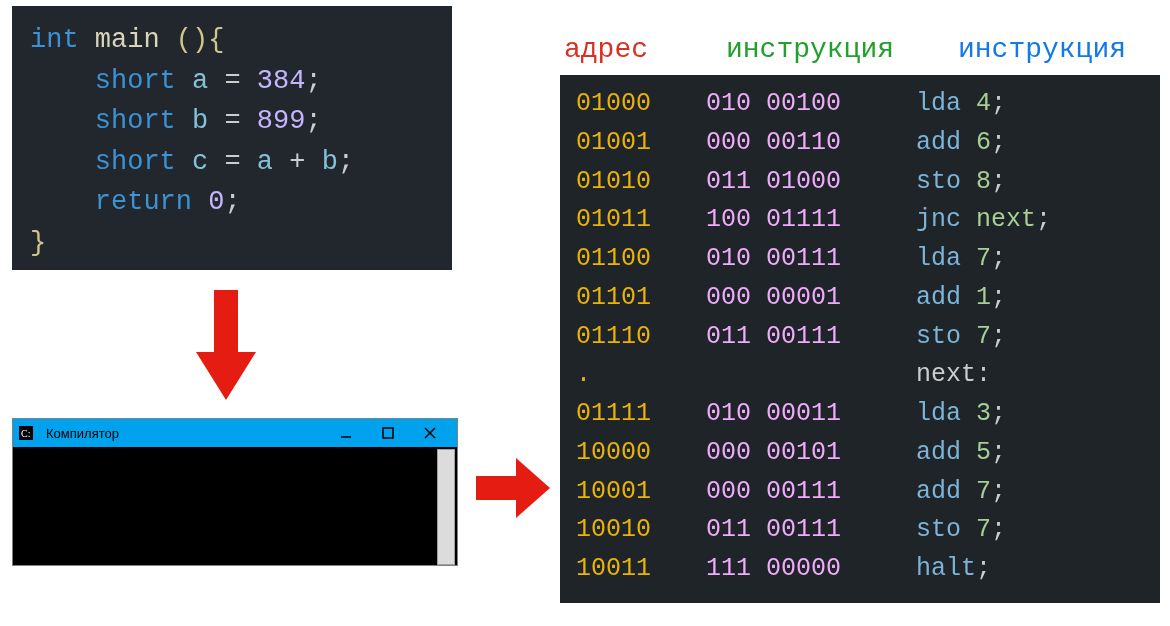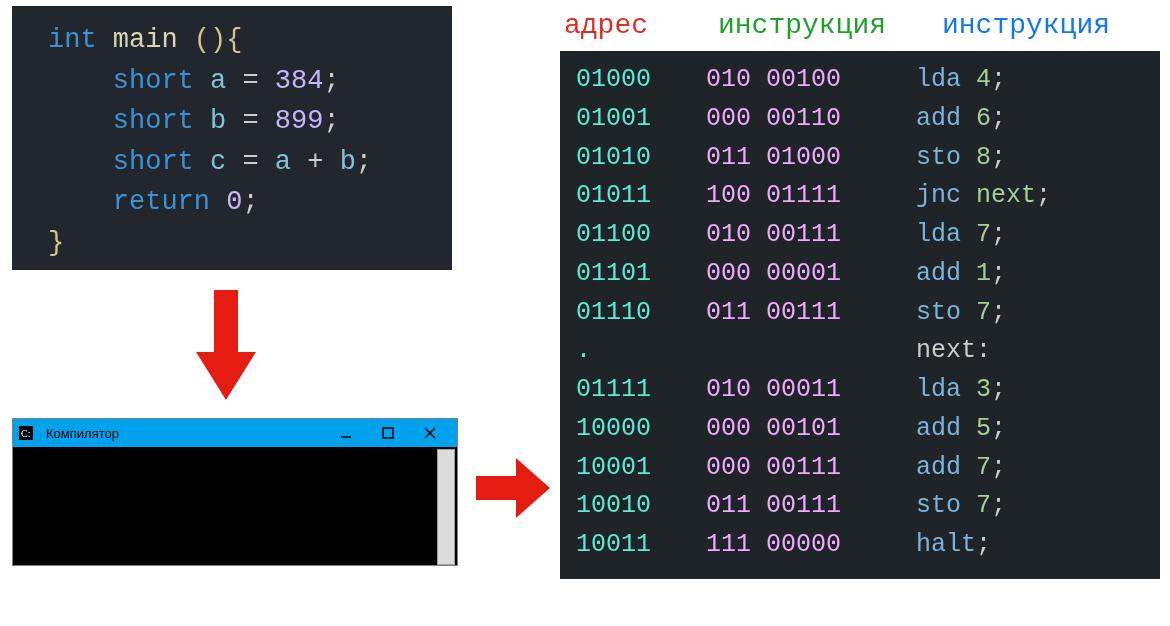"int main (){" .code-block { padding: 14px 36px -> 14px 18px }
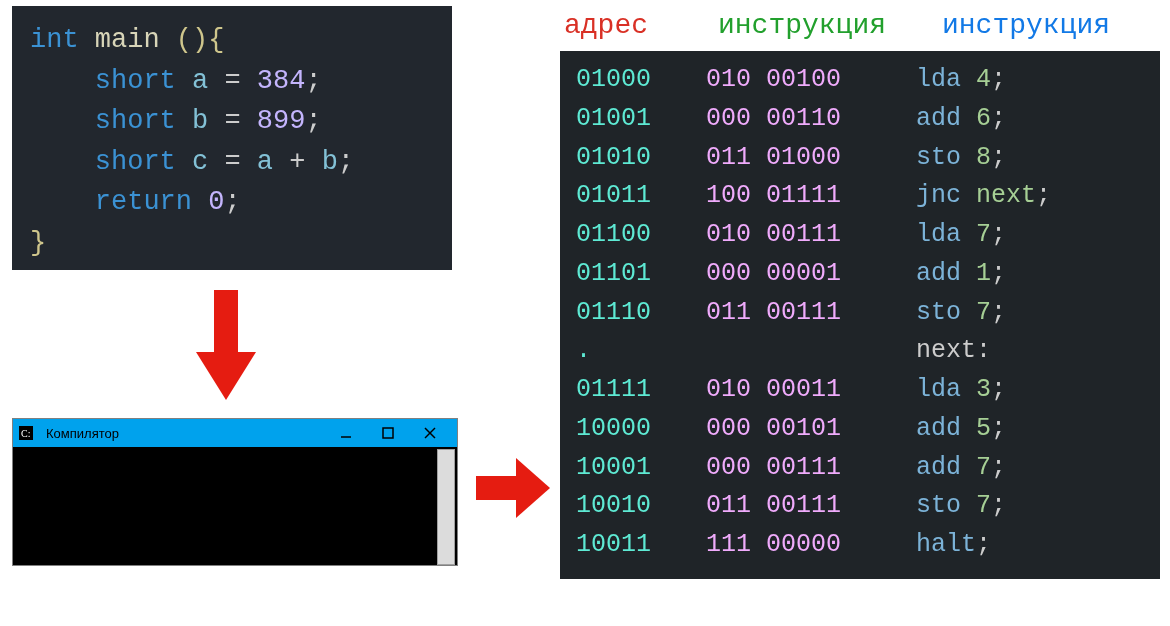"адрес" .asm-head { gap: 4px -> 12px; margin-top: none -> 24px }
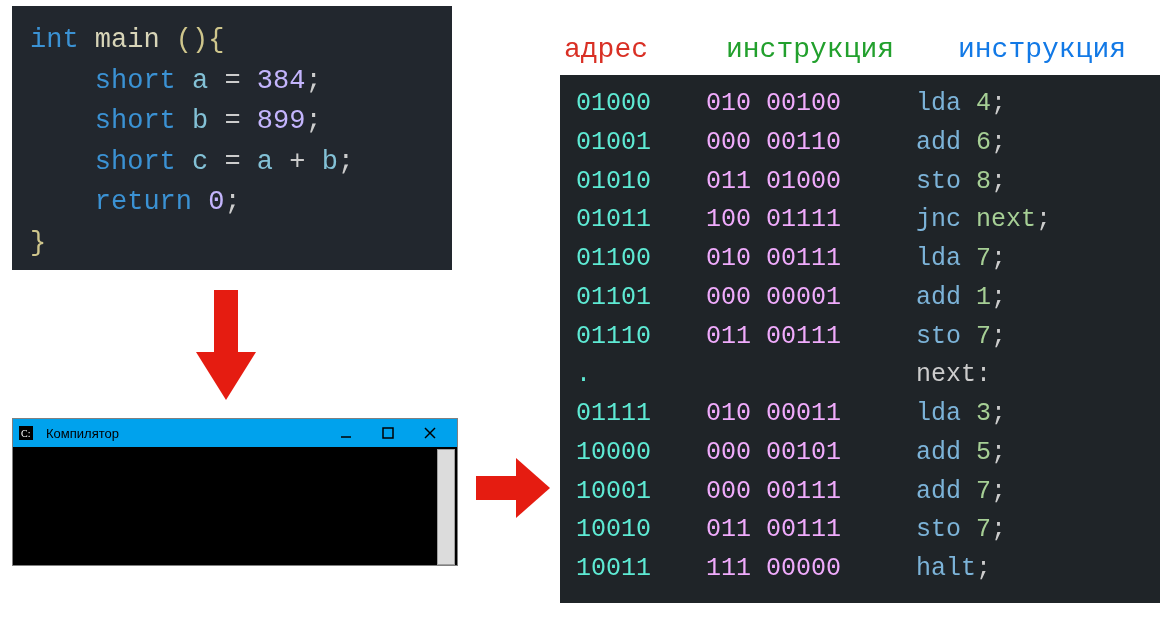"01000" .c-addr { color: #5eead4 -> #eab308 }
